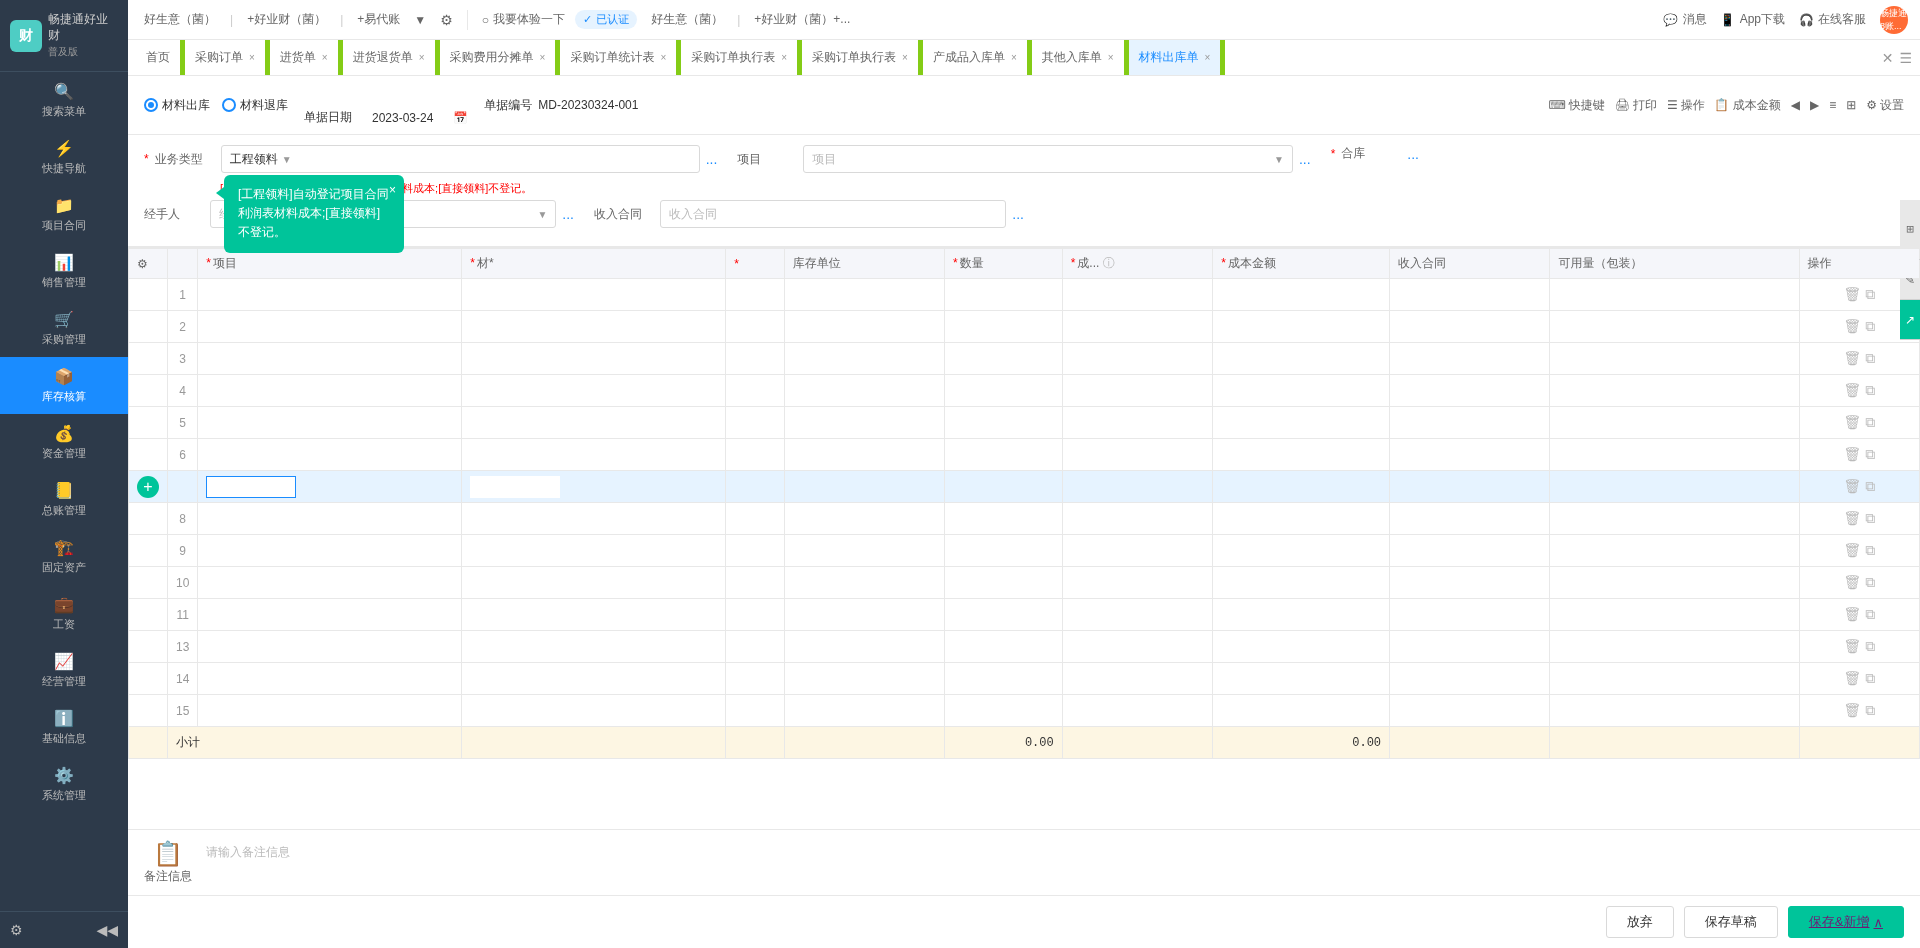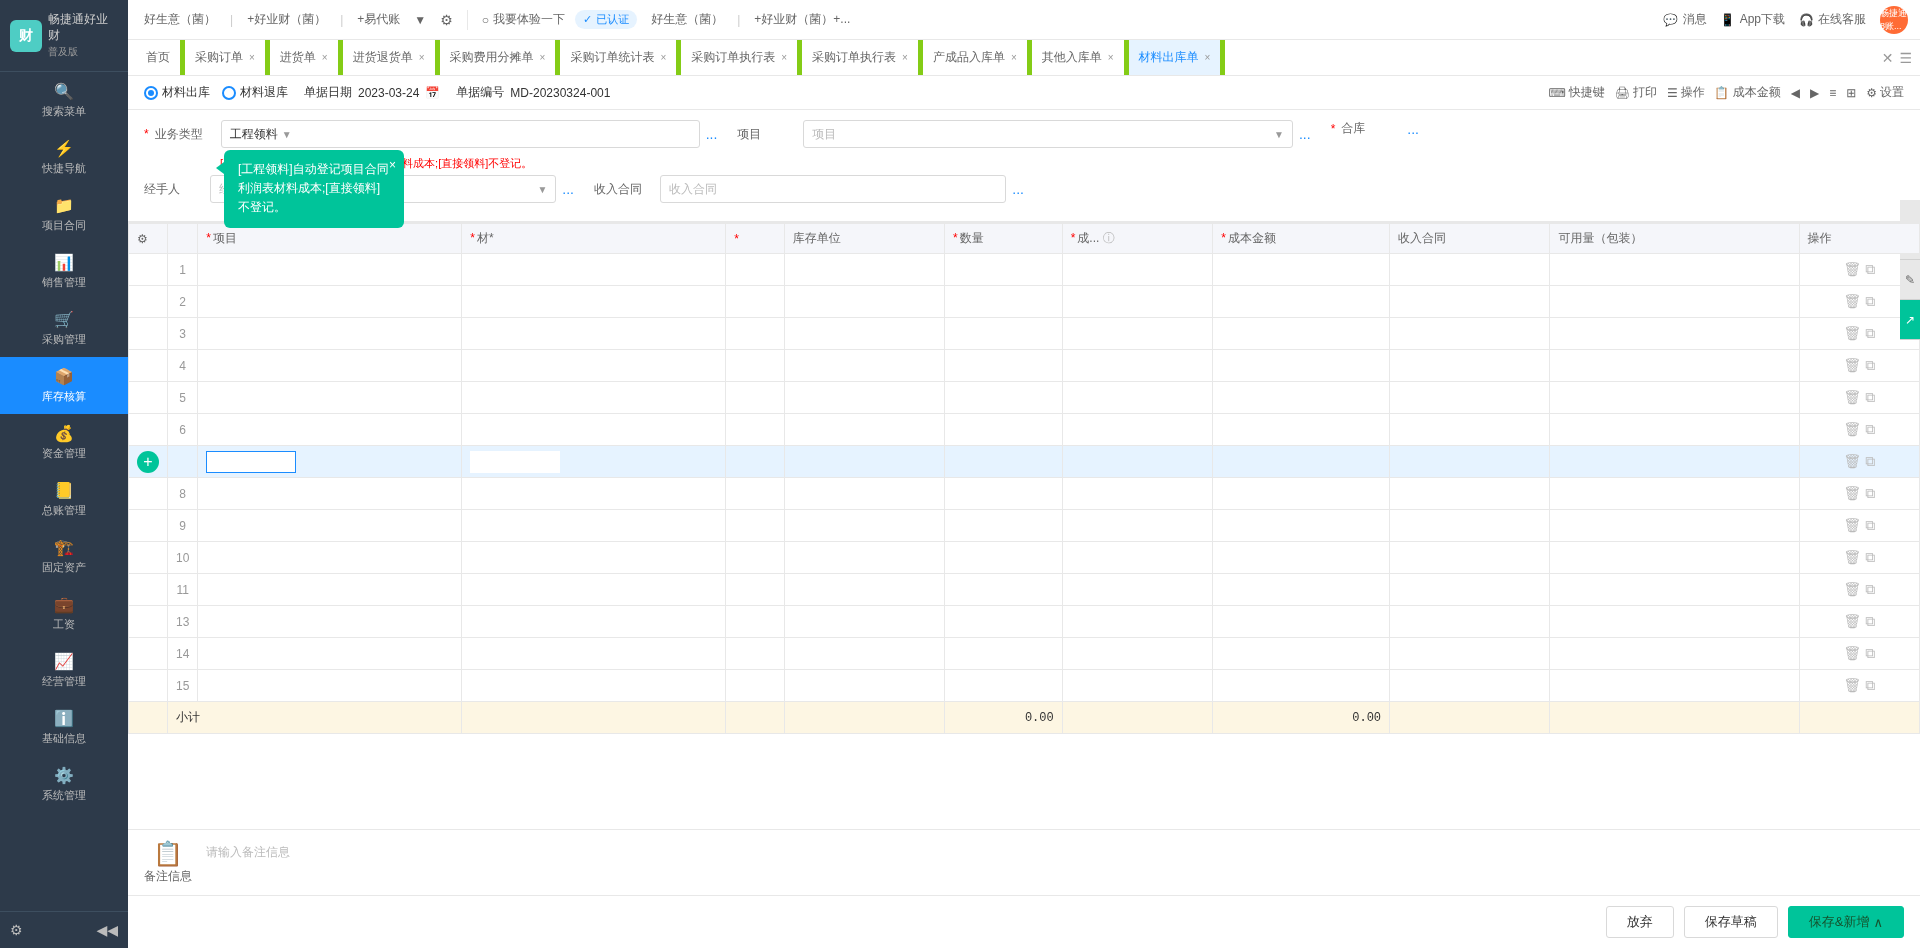"单据日期" .date-field { gap: 6px -> 20px; margin-top: none -> 25px }
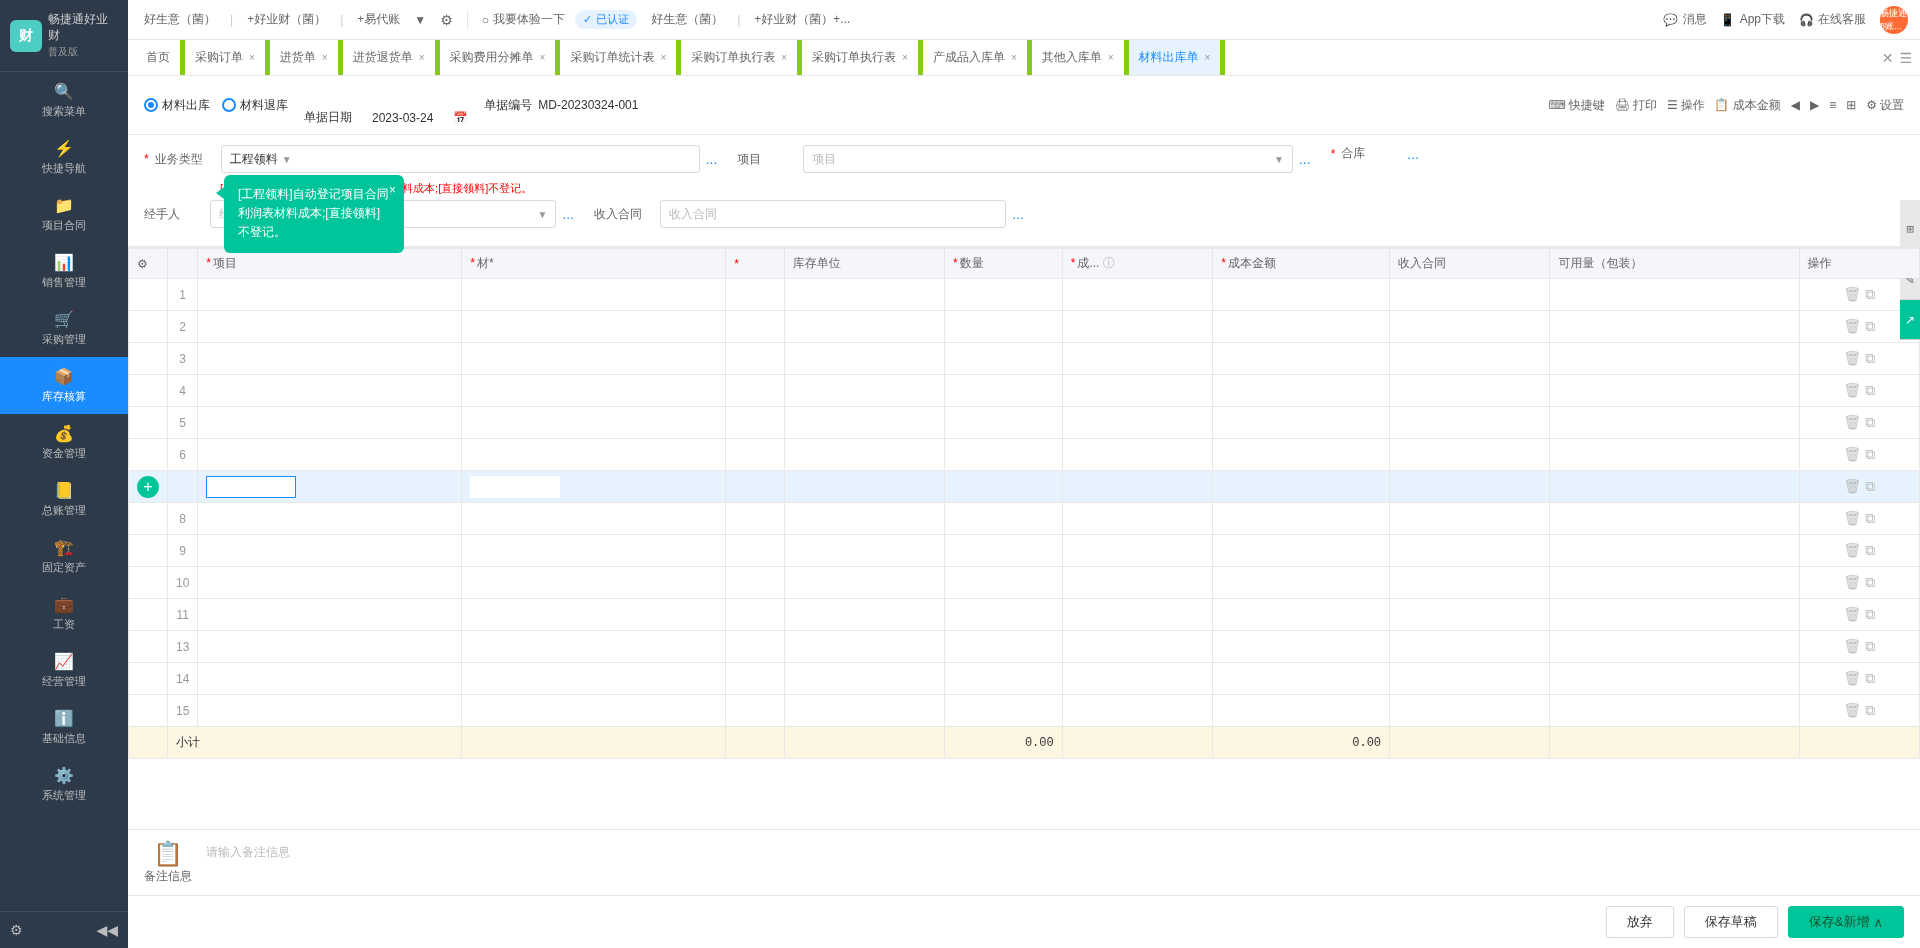"保存&新增" .btn-success { color: #14532d -> #701a75; text-decoration: none -> underline }
